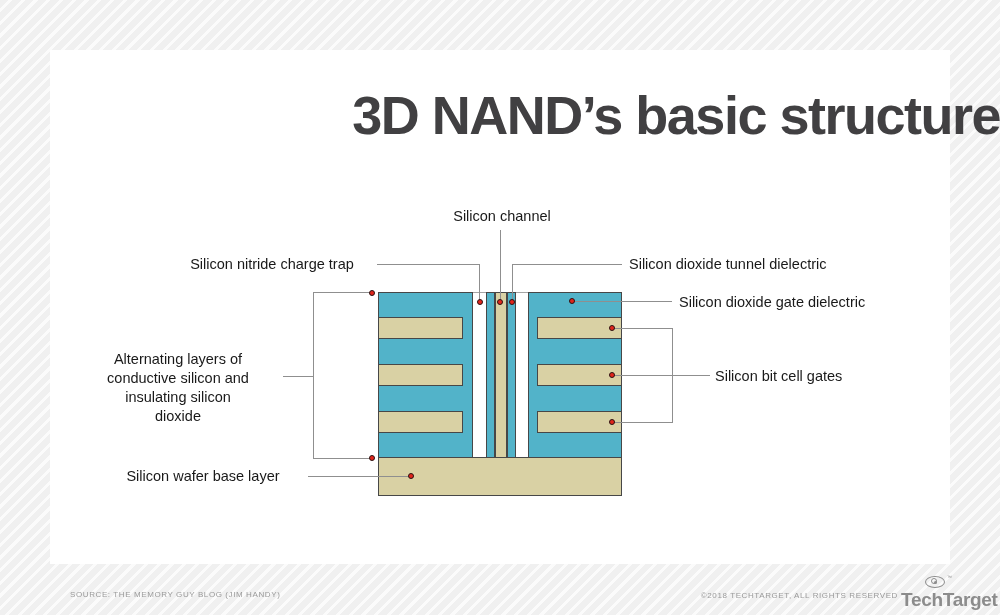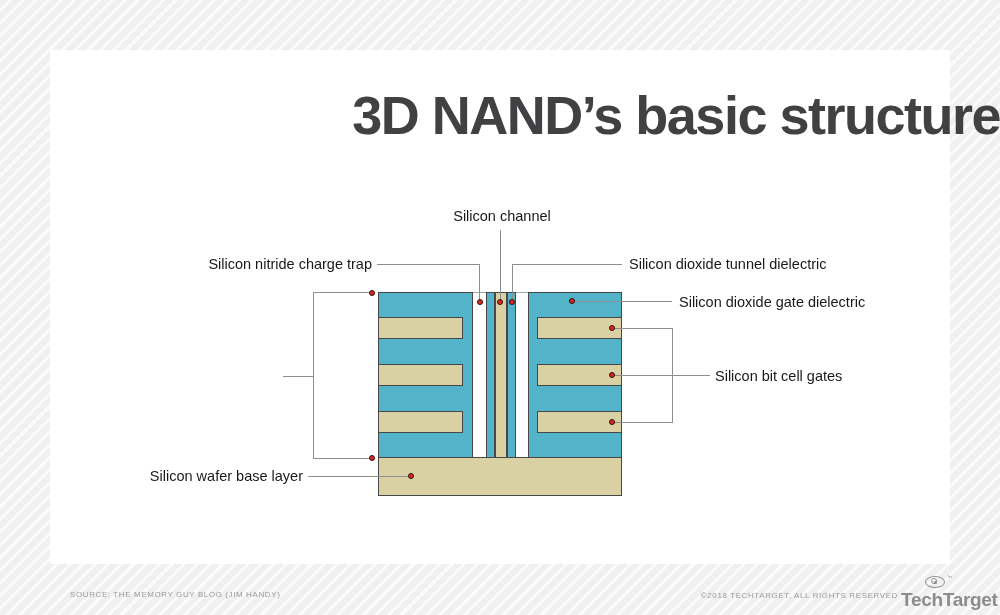"Silicon nitride charge trap" .lbl.r { text-align: right -> center }
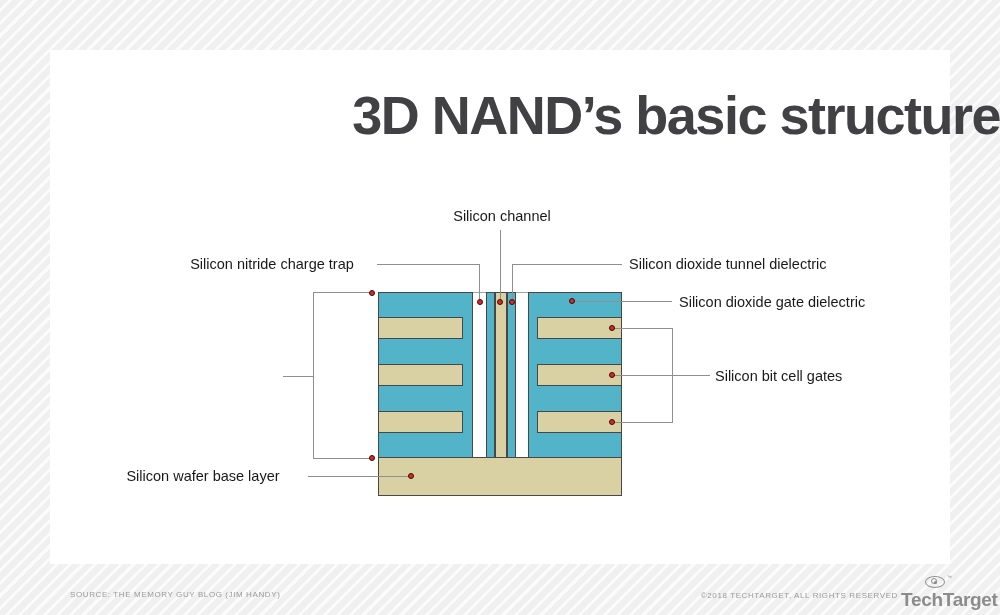"Alternating layers of" div.lbl { html: none -> <div> <div>Alternating layers of</div> <div>conductive silicon and</div> <div>insulating silicon</div> <div>dioxide</div> </div> }
